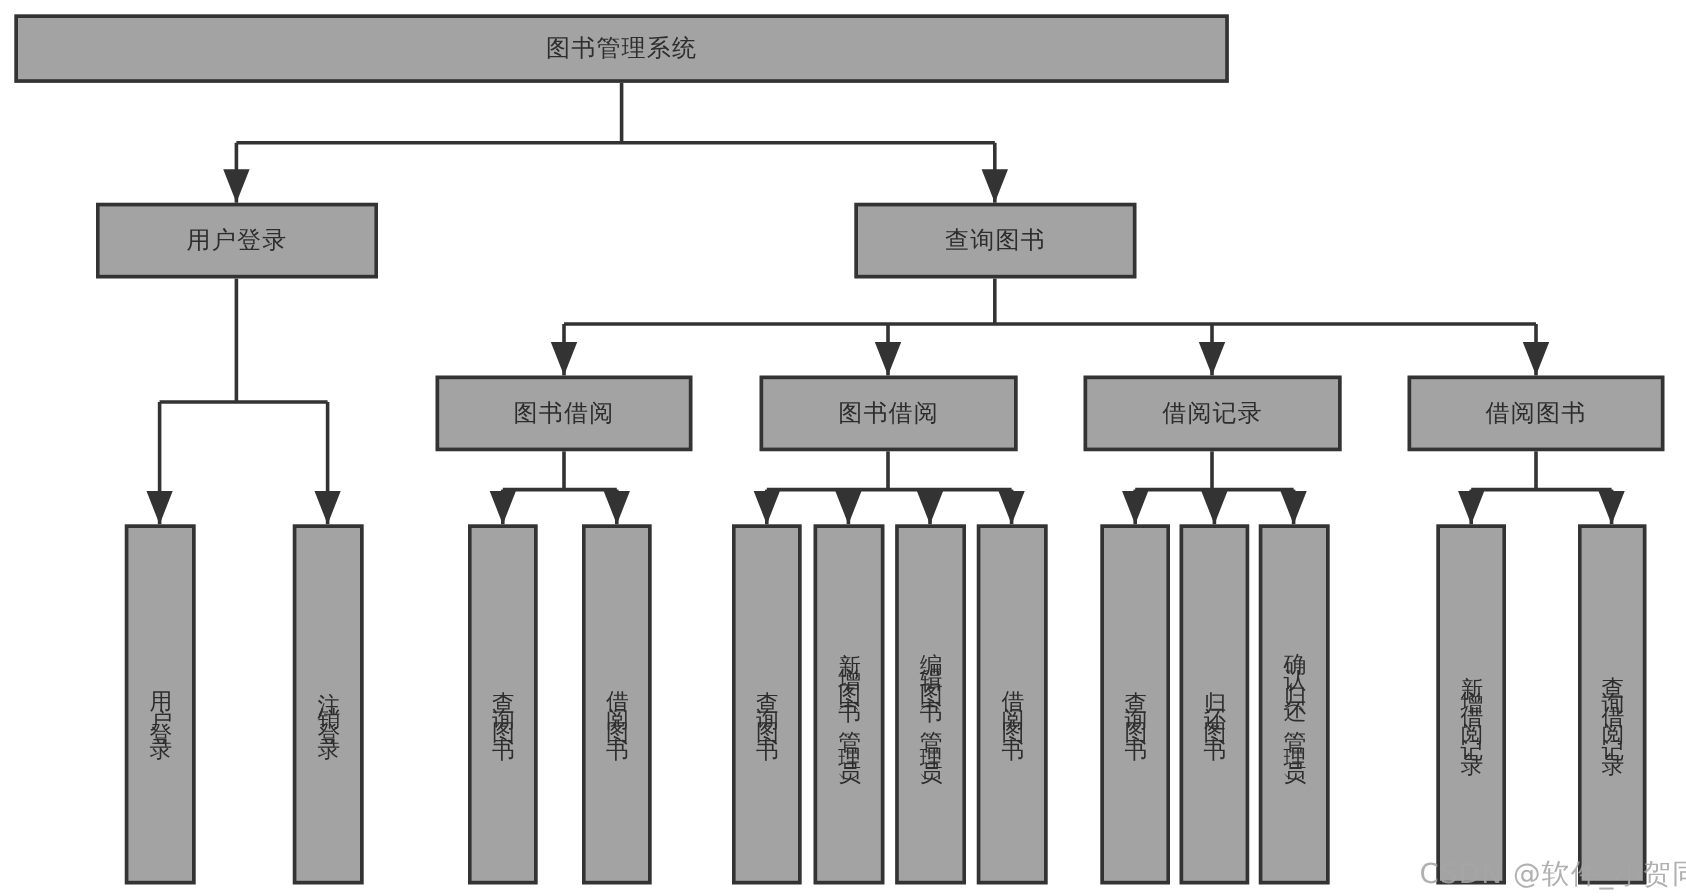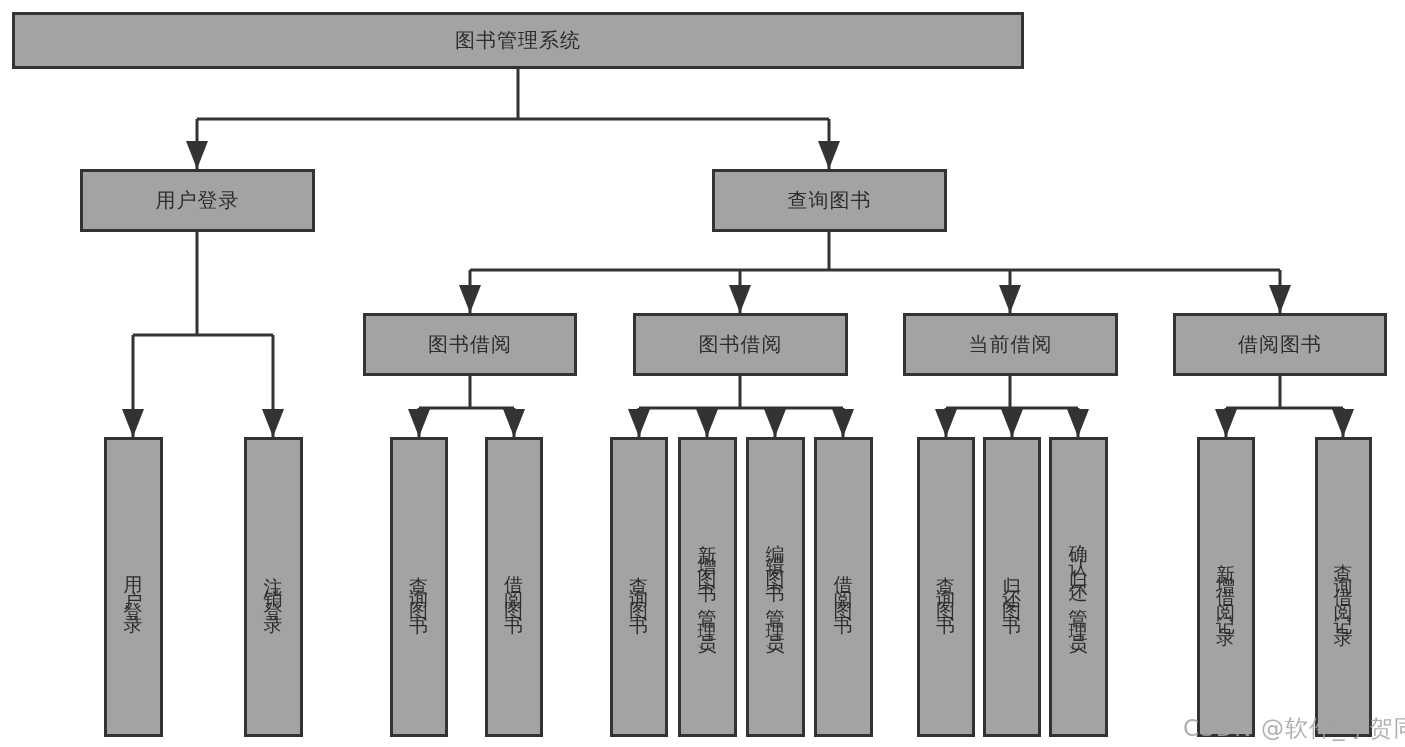"当前借阅" span { text: 当前借阅 -> 借阅记录 }
